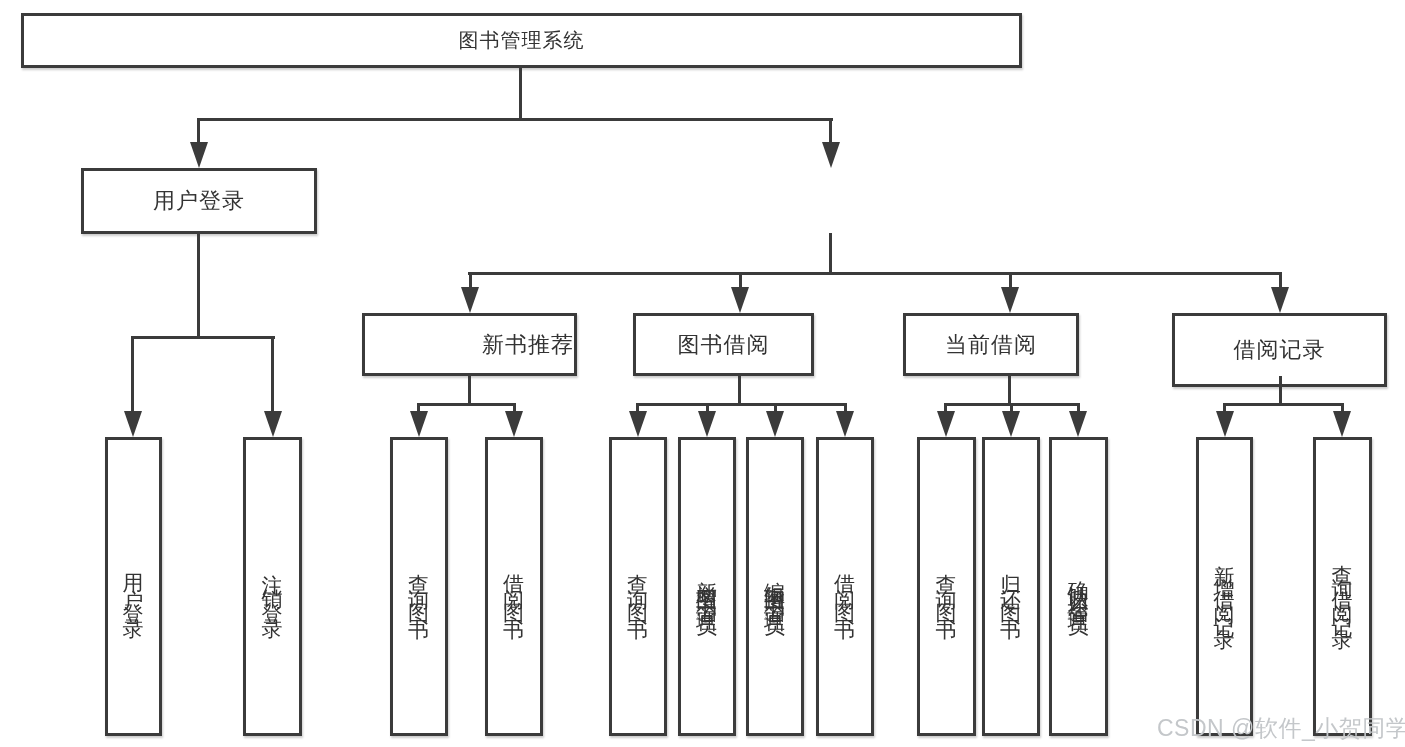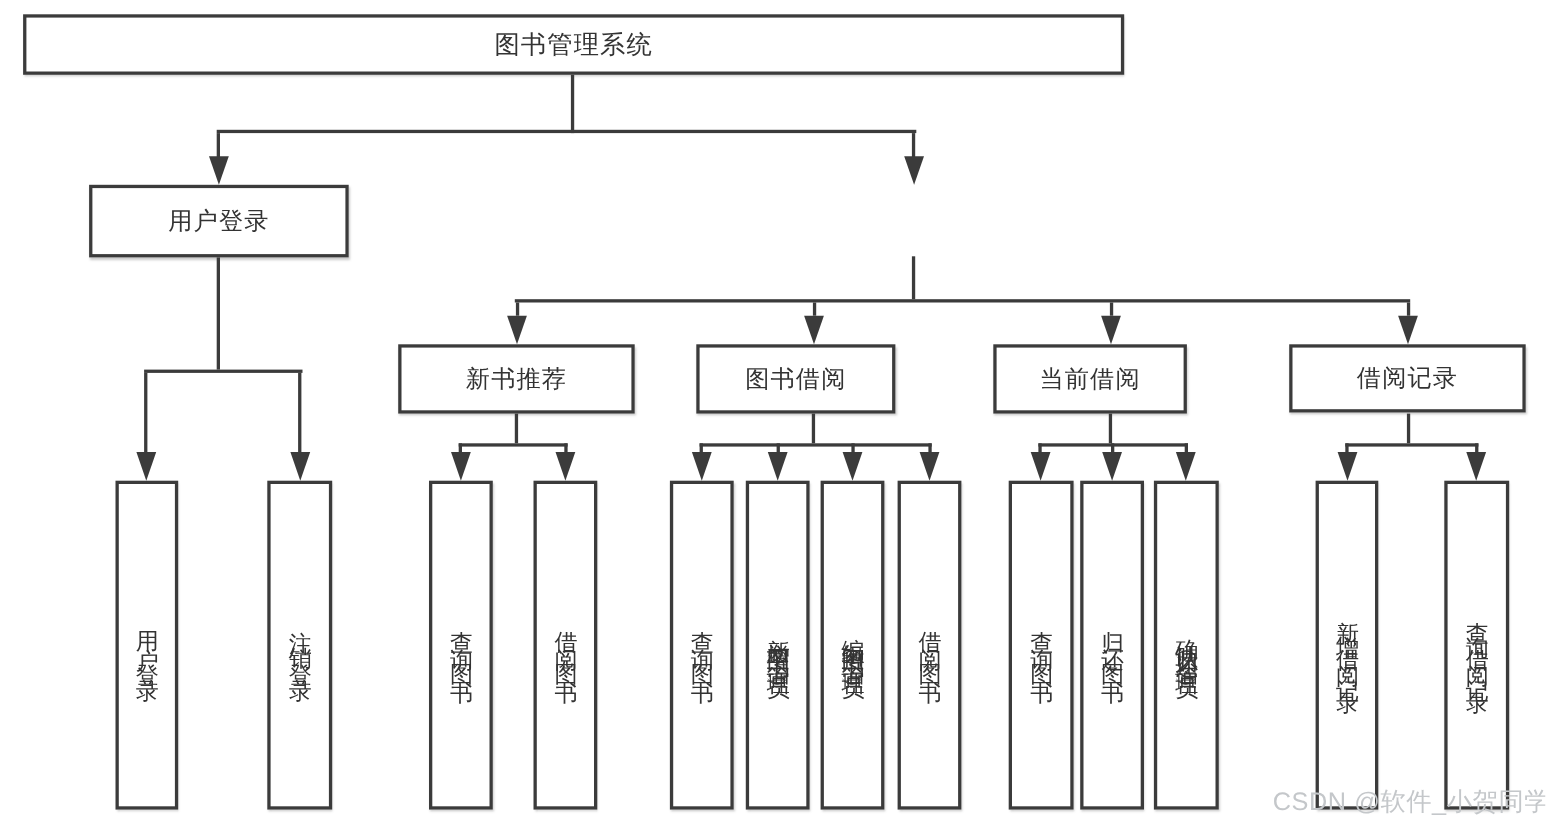"图书管理系统" .hbox.root { font-size: 23px -> 20px }
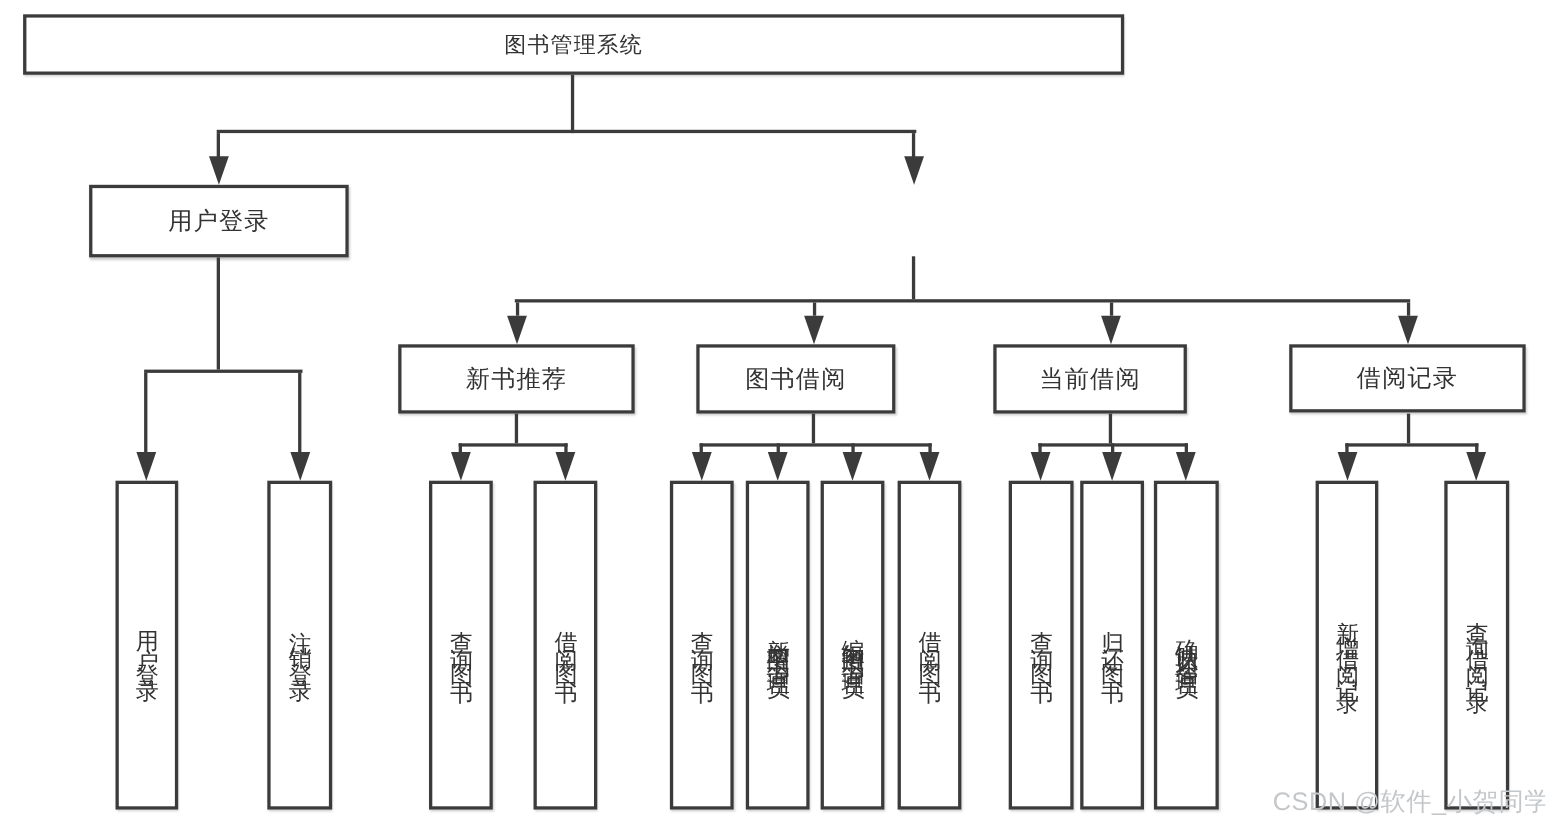"新书推荐" div.hbox { justify-content: none -> flex-end }
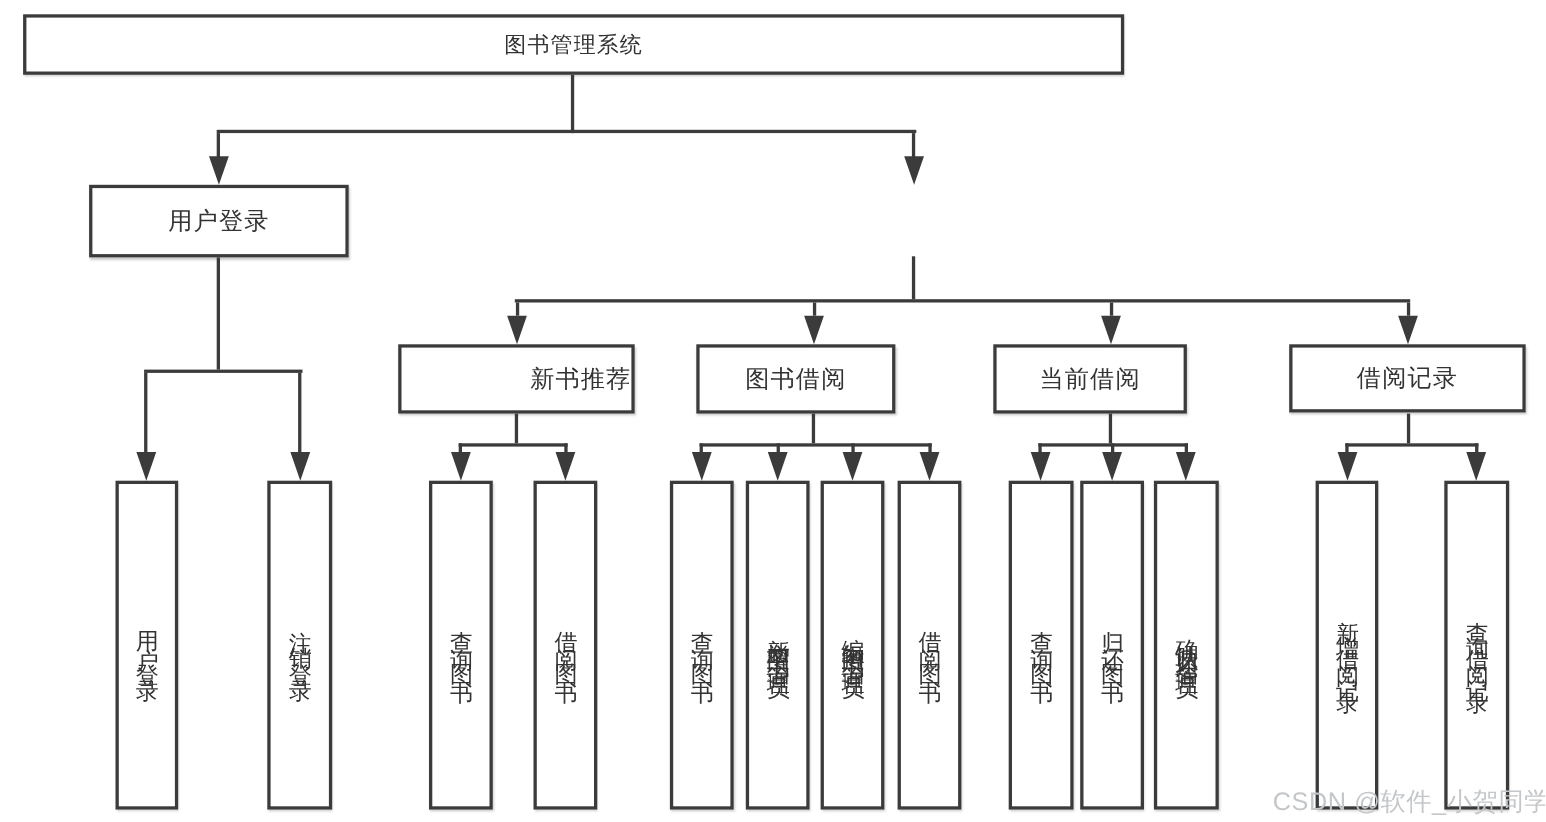"借阅记录" div.hbox { height: 62px -> 74px }
